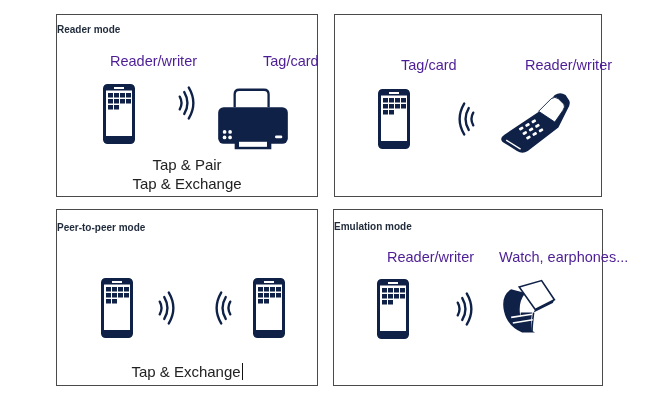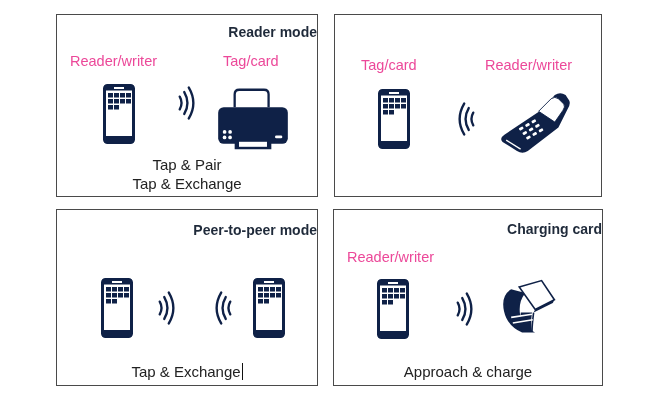"Reader mode" .title { font-size: 14px -> 10px; text-align: right -> left }
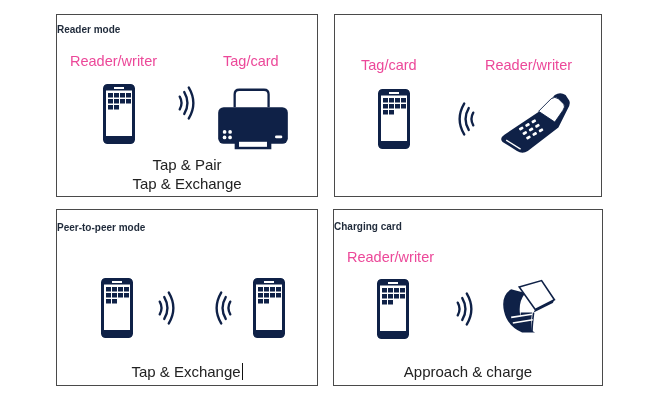"Reader/writer" .lbl { color: #ec4899 -> #4c1d95; margin-left: none -> 40px }
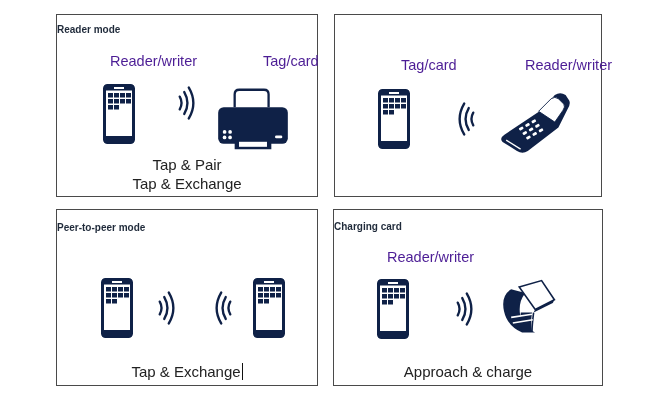"Charging card" div.title { text: Charging card -> Emulation mode }
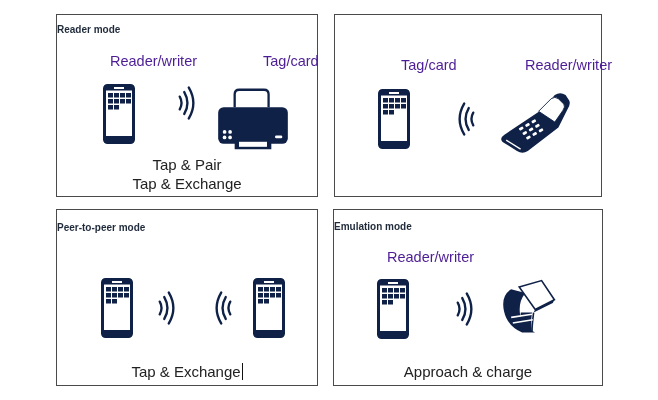"Watch, earphones..." div.lbl { html: none -> <div>Watch, earphones...</div> }
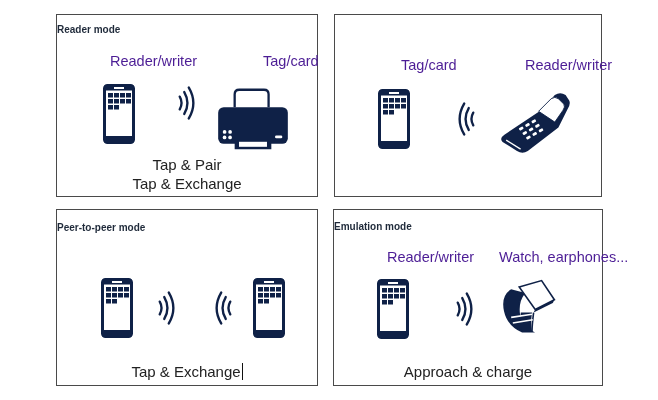"Approach & charge" div.cap { html: <div>Approach &amp; charge</div> -> none }
